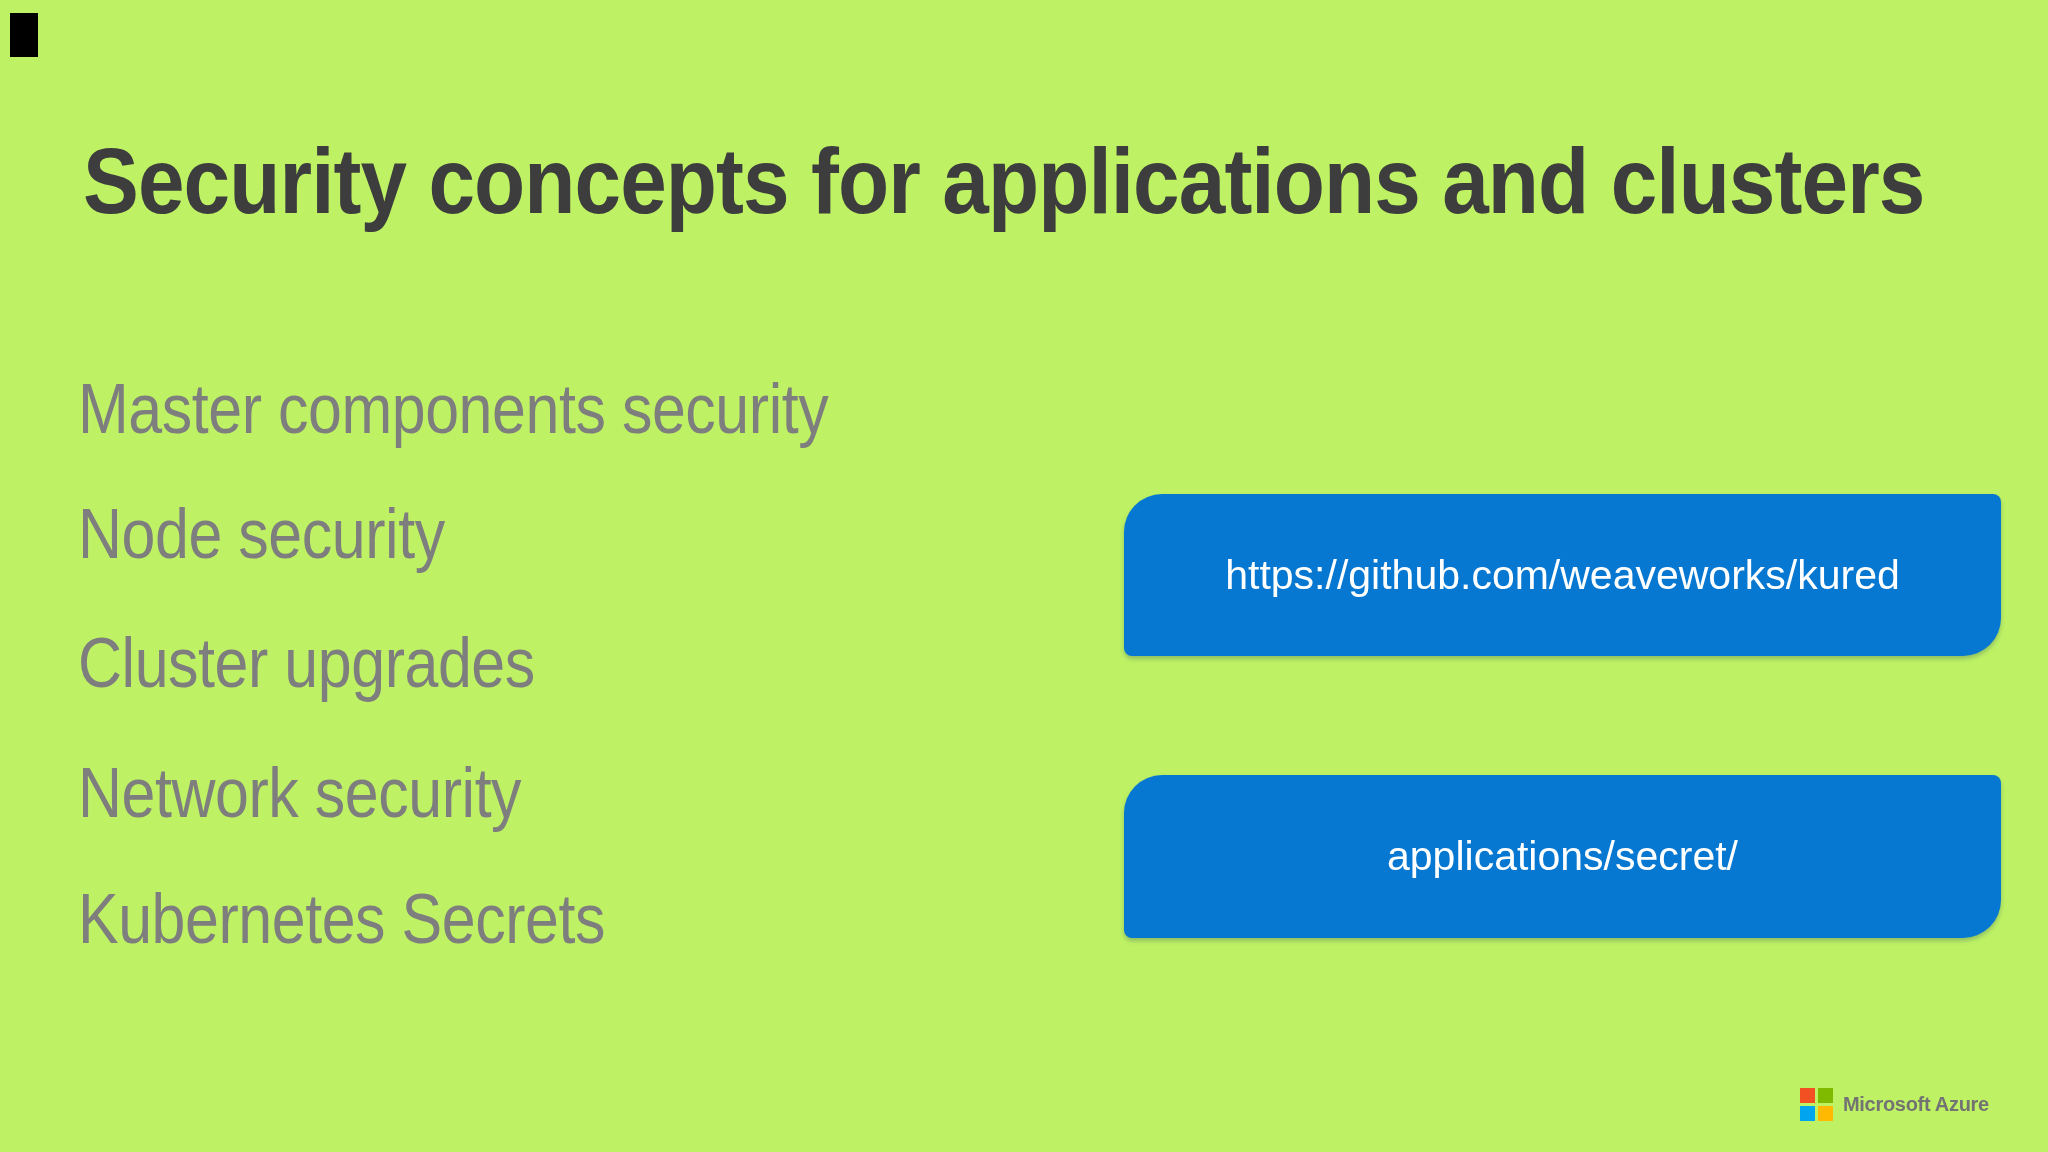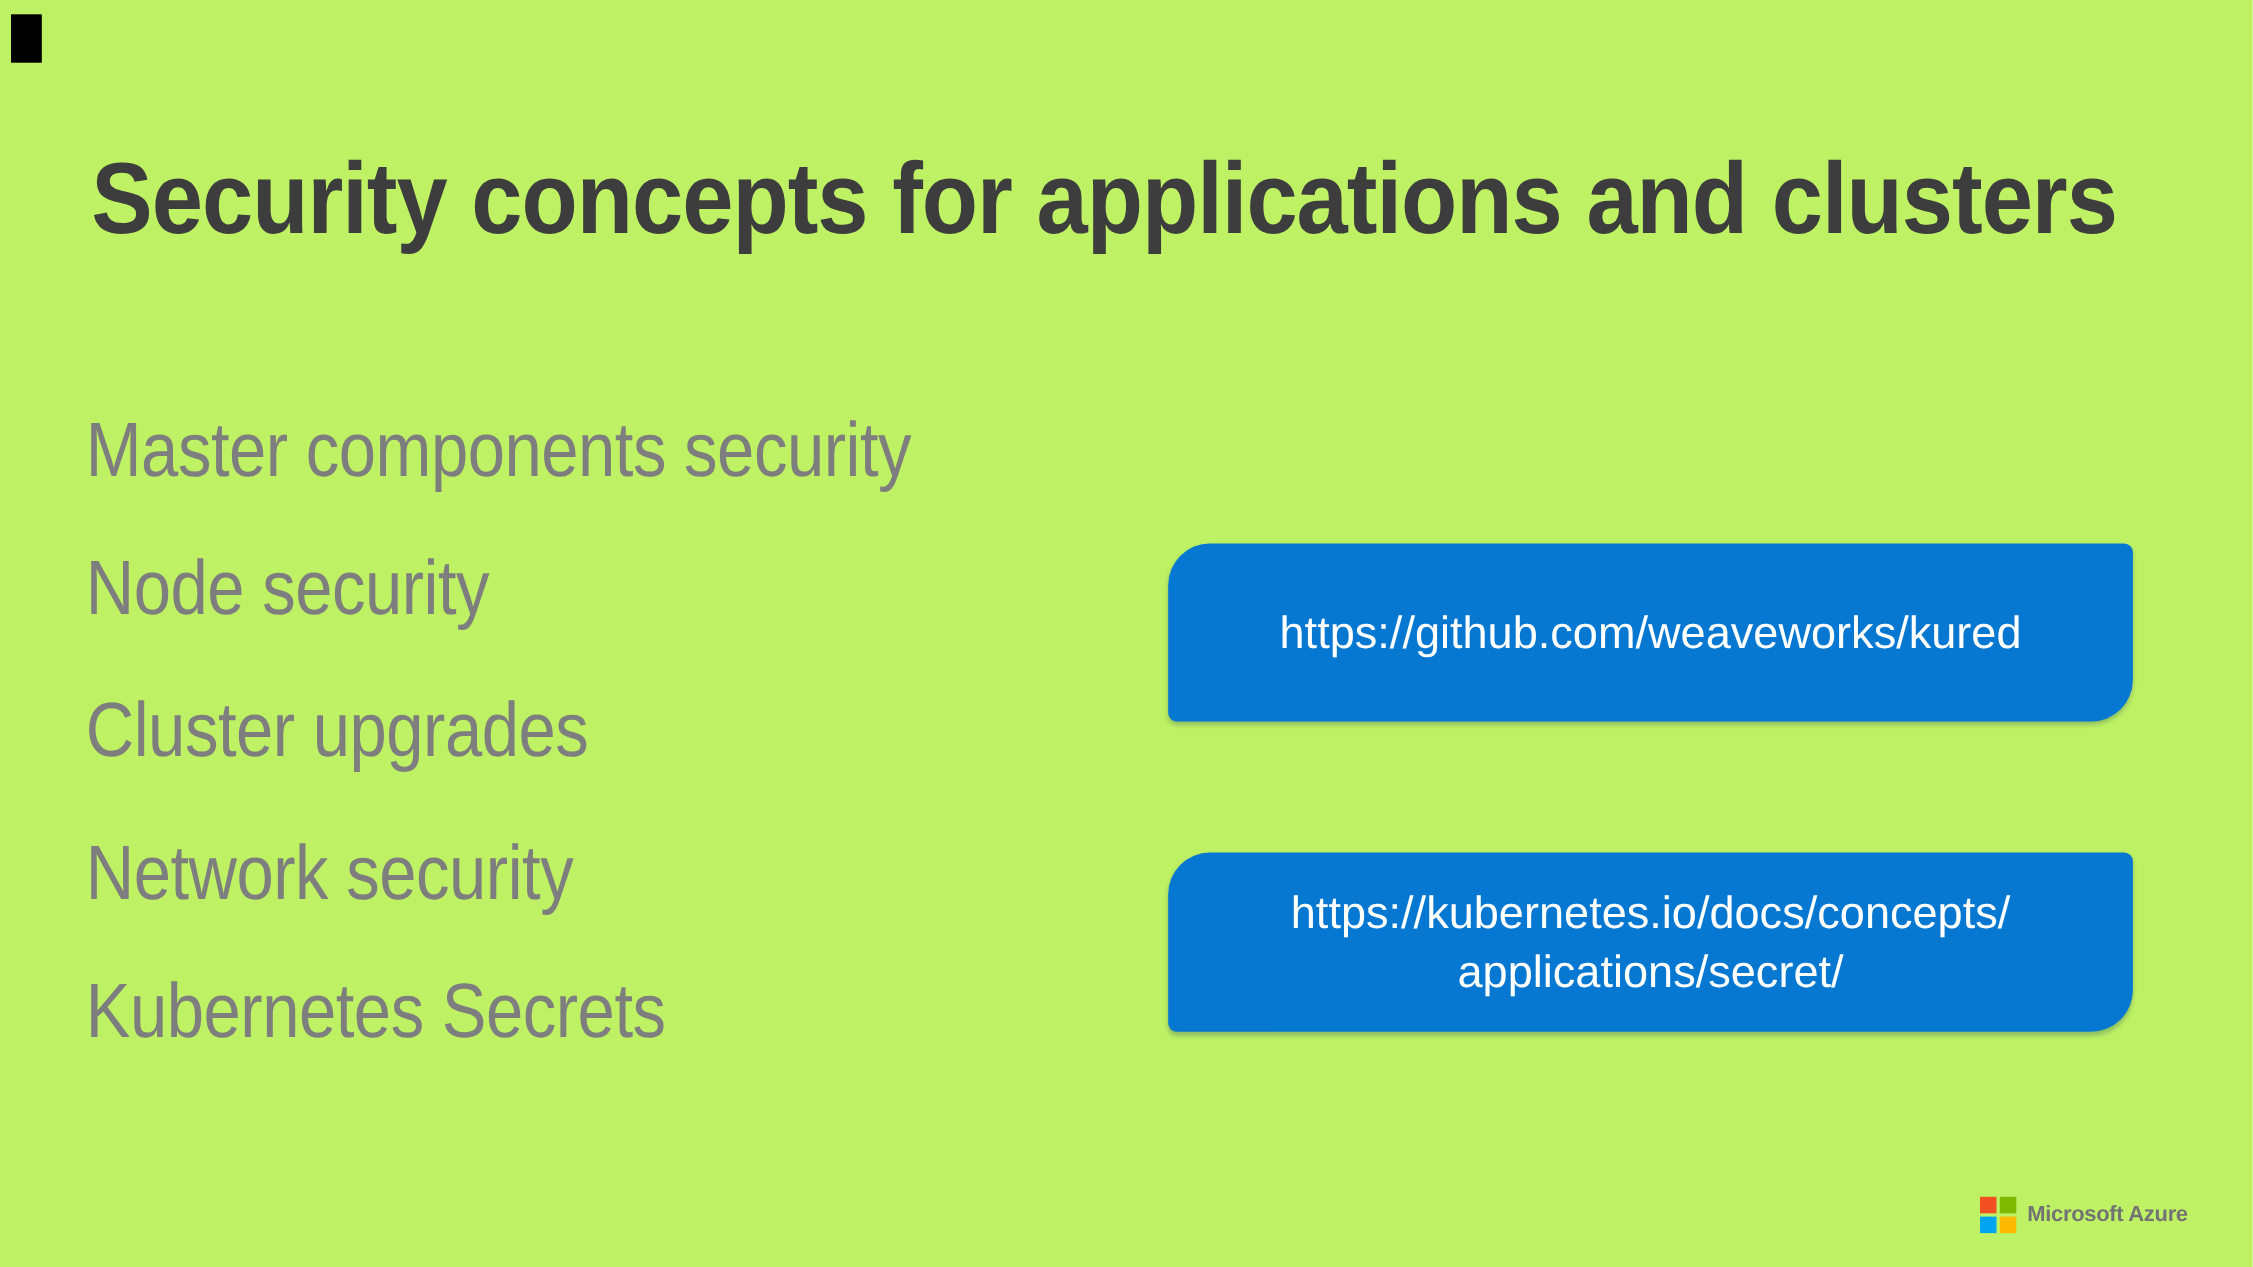"https://github.com/weaveworks/kured" .link-box { left: 1062px -> 1124px }
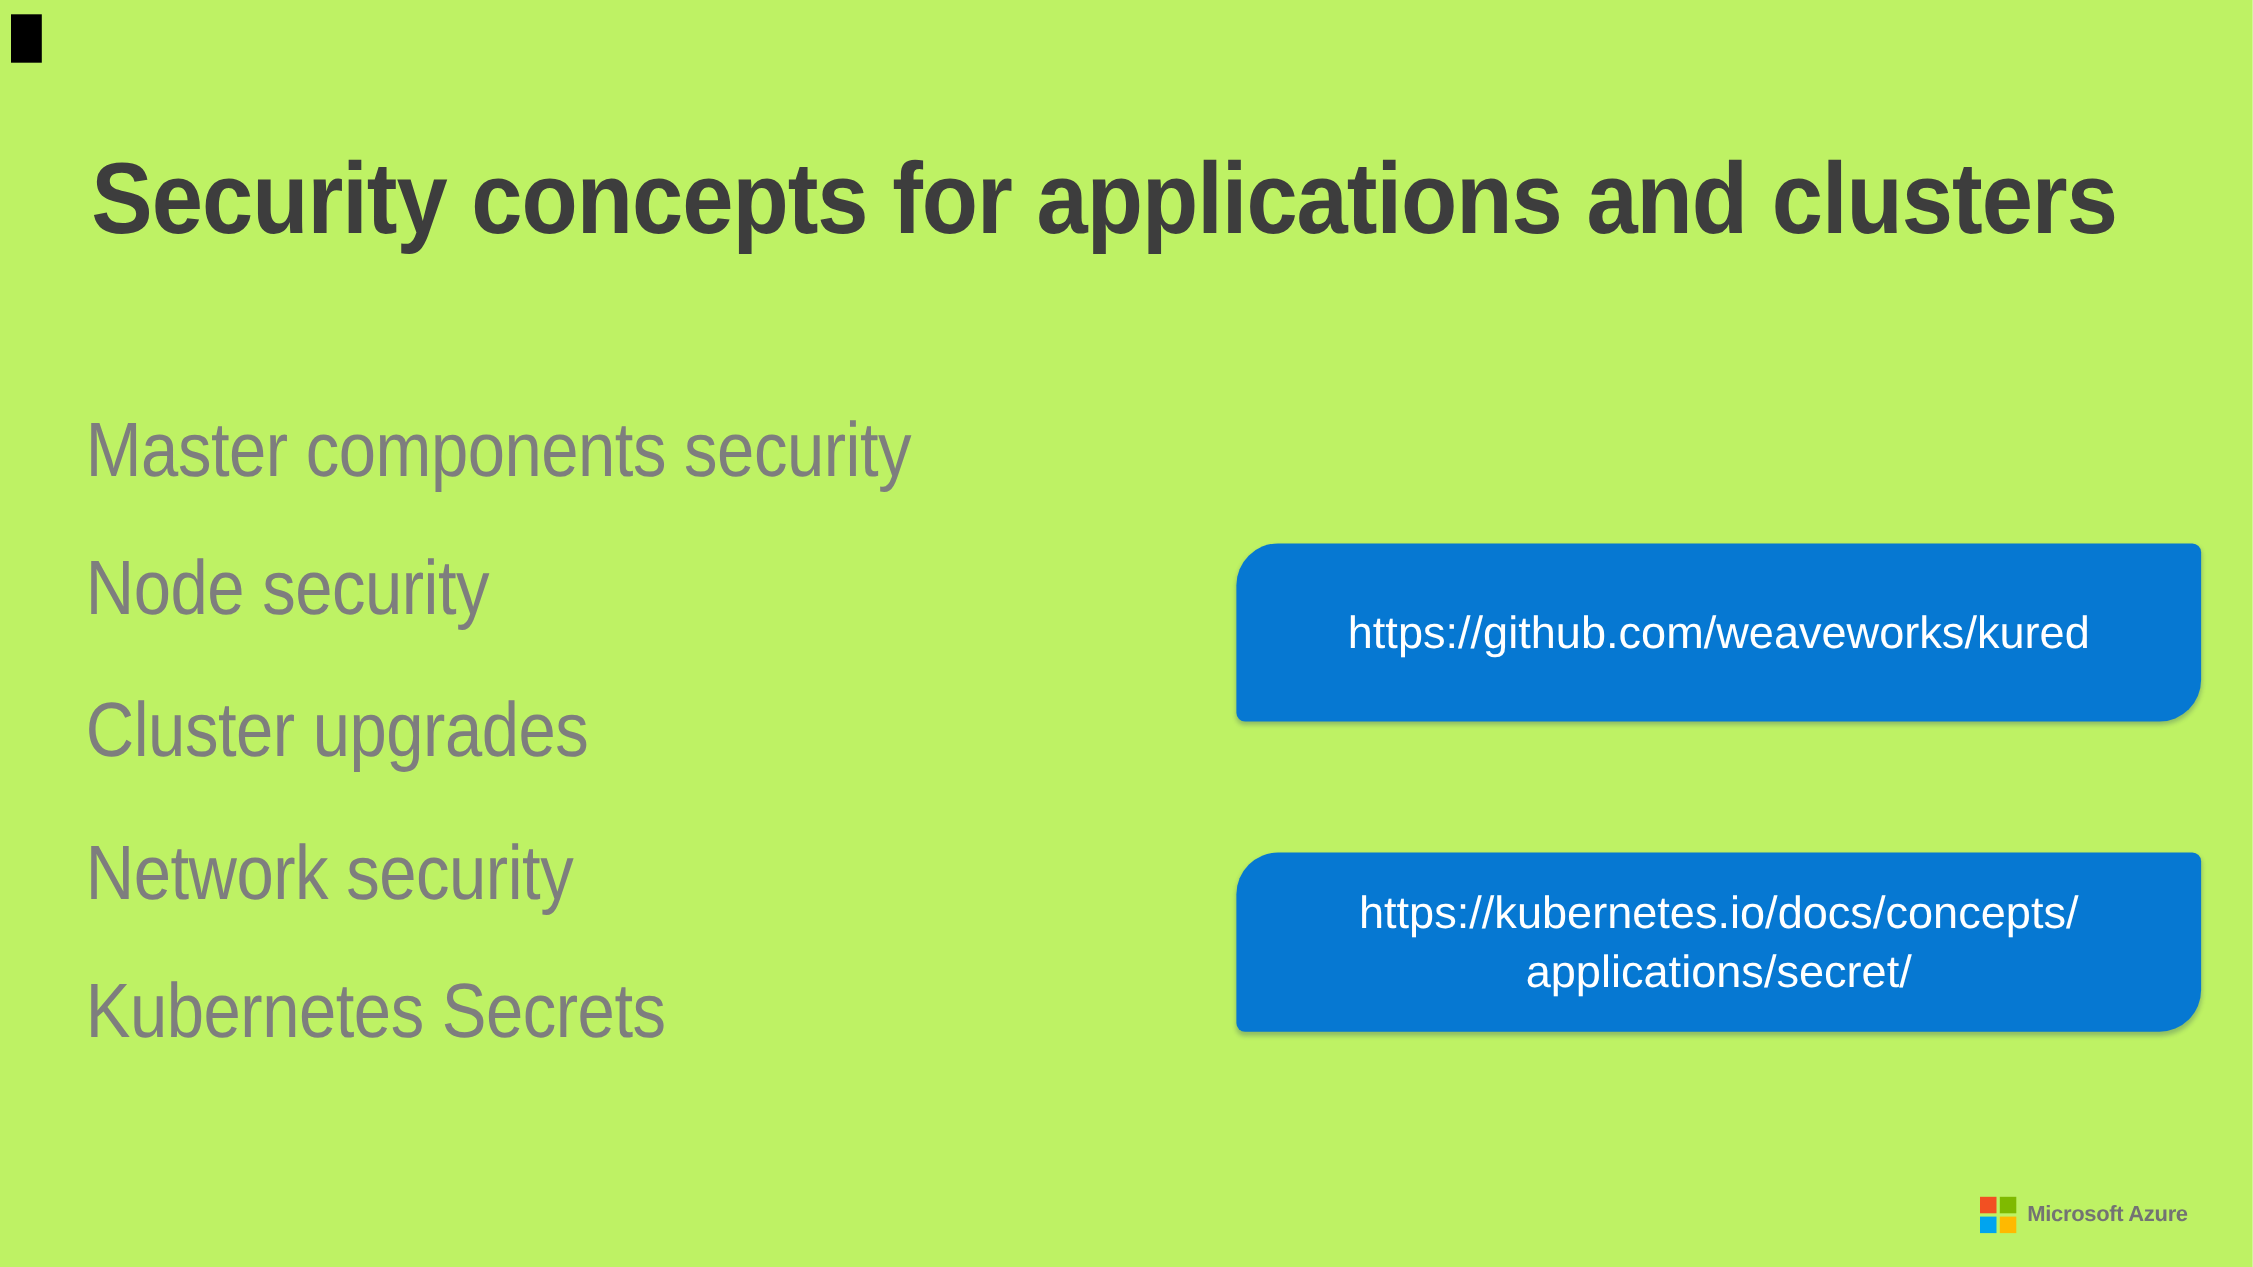"https://kubernetes.io/docs/concepts/" span.link-line { html: <span>https://kubernetes.io/docs/concepts/</span> -> none }
